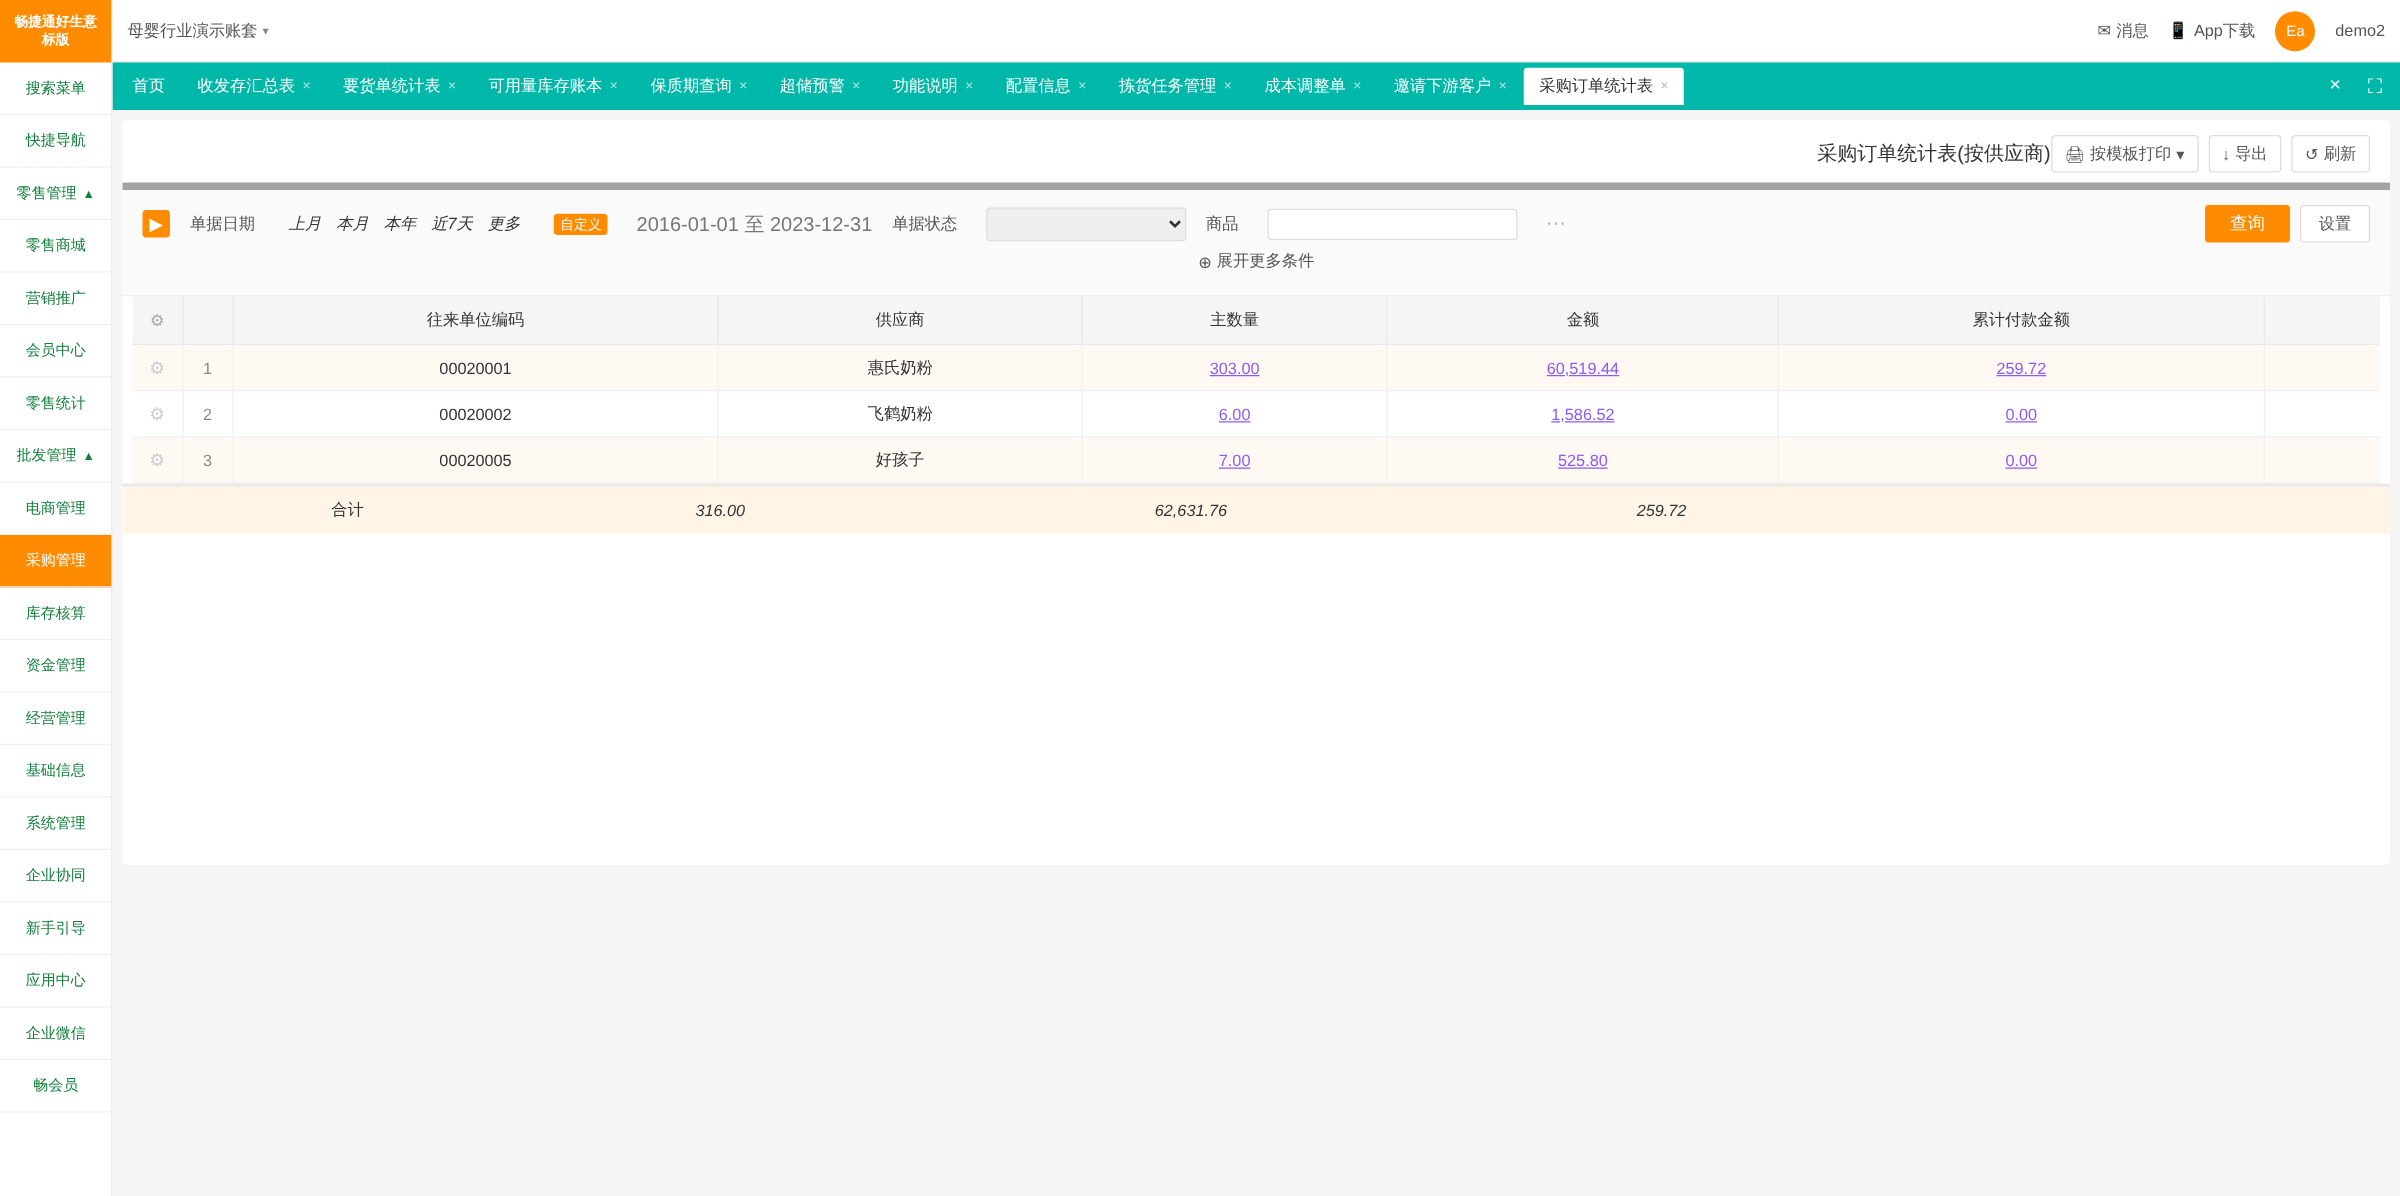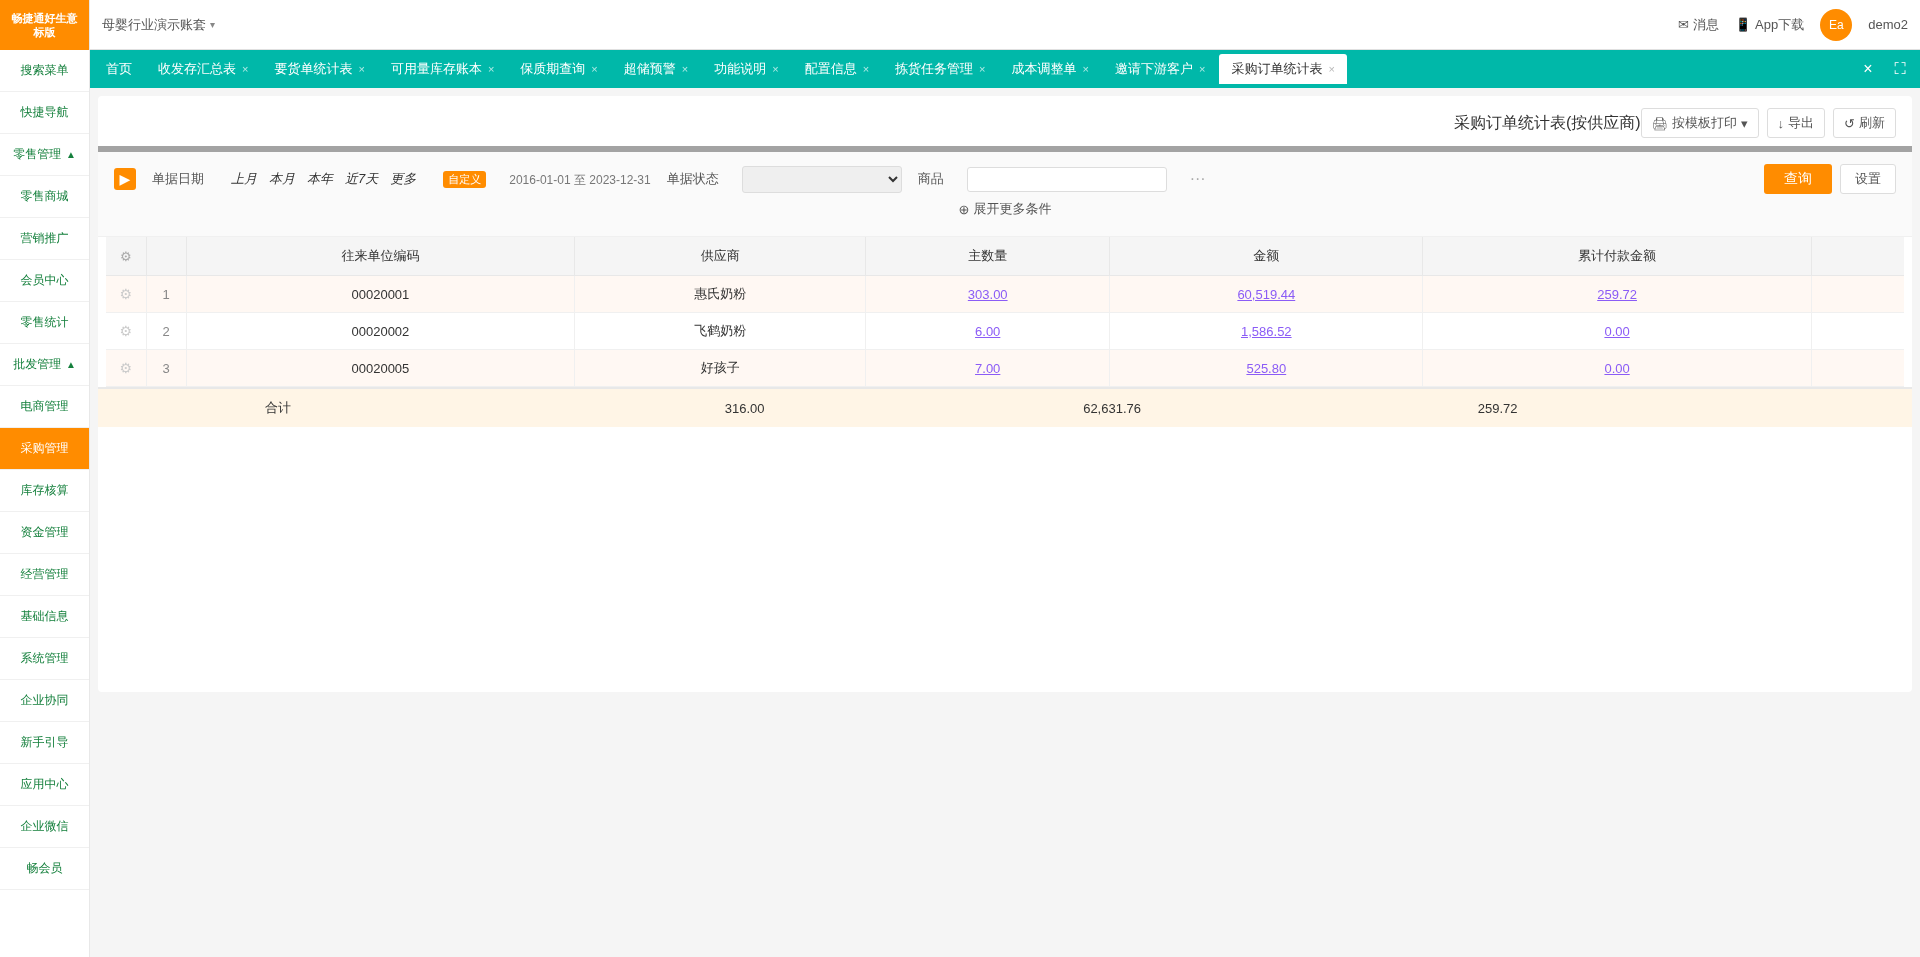"2016-01-01 至 2023-12-31" .date-range-text { font-size: 12px -> 16px }
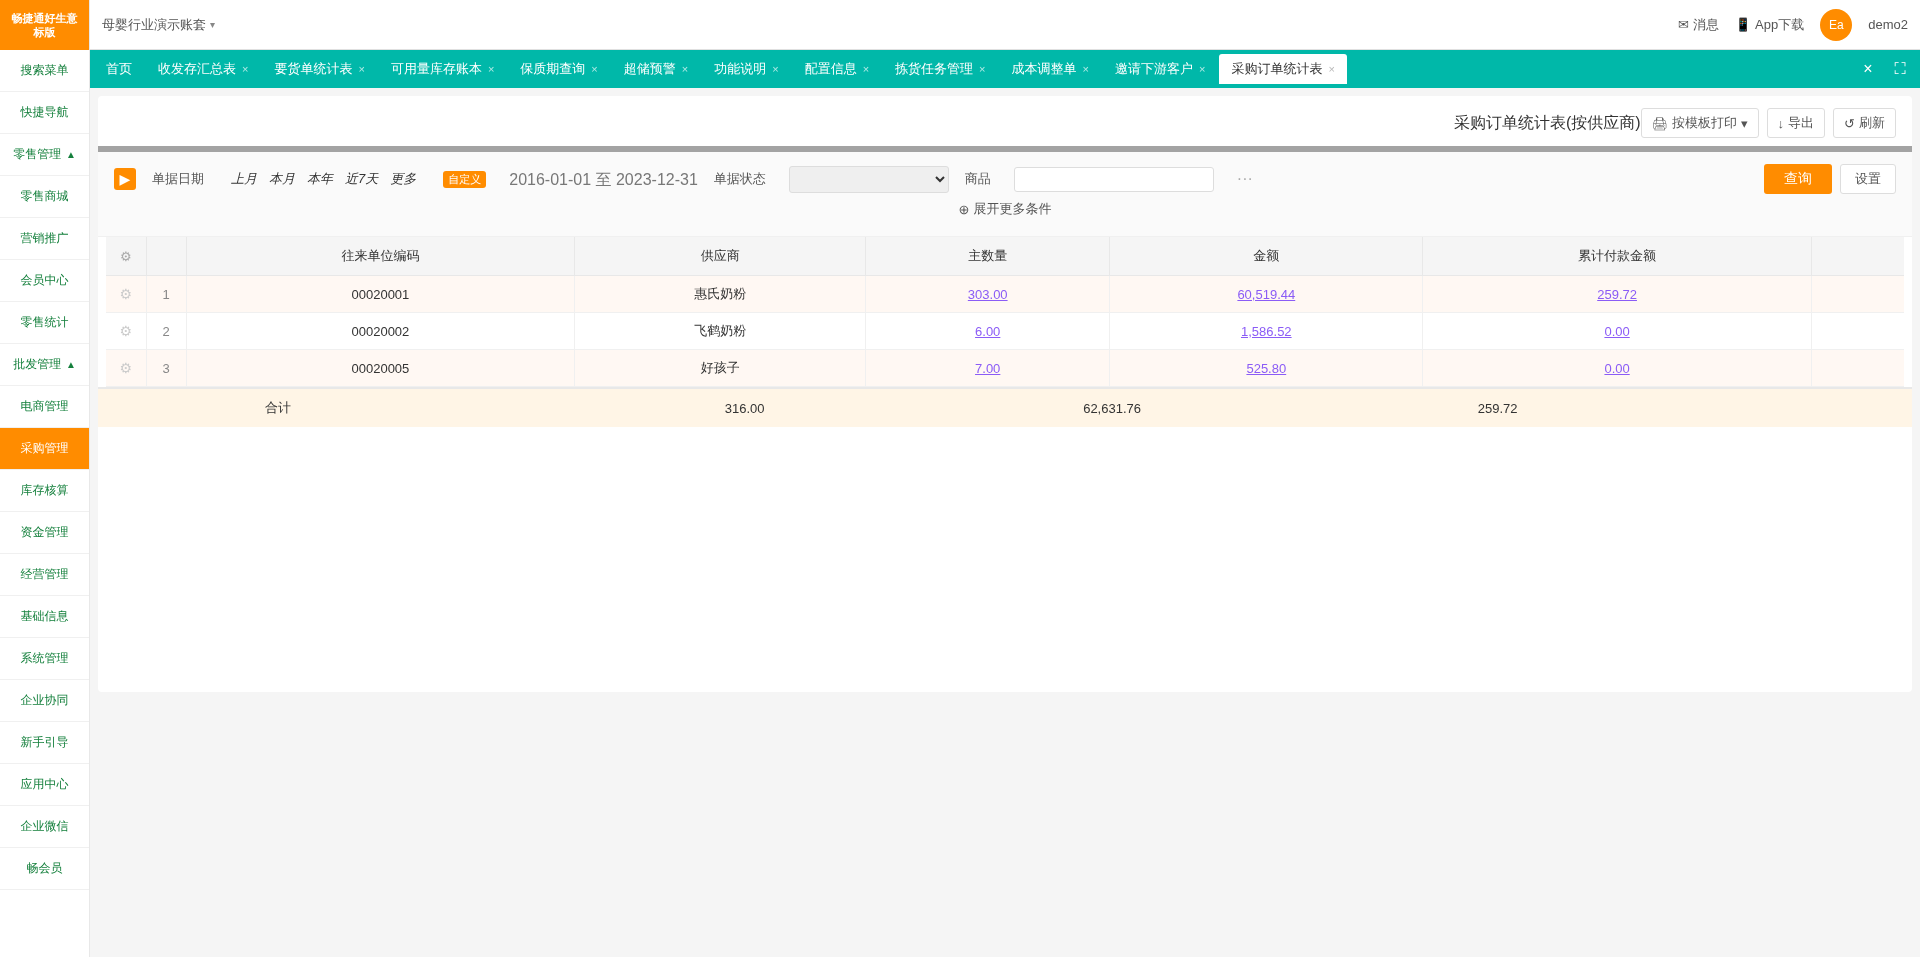"316.00" .footer-val { font-style: none -> italic; text-align: right -> center }
